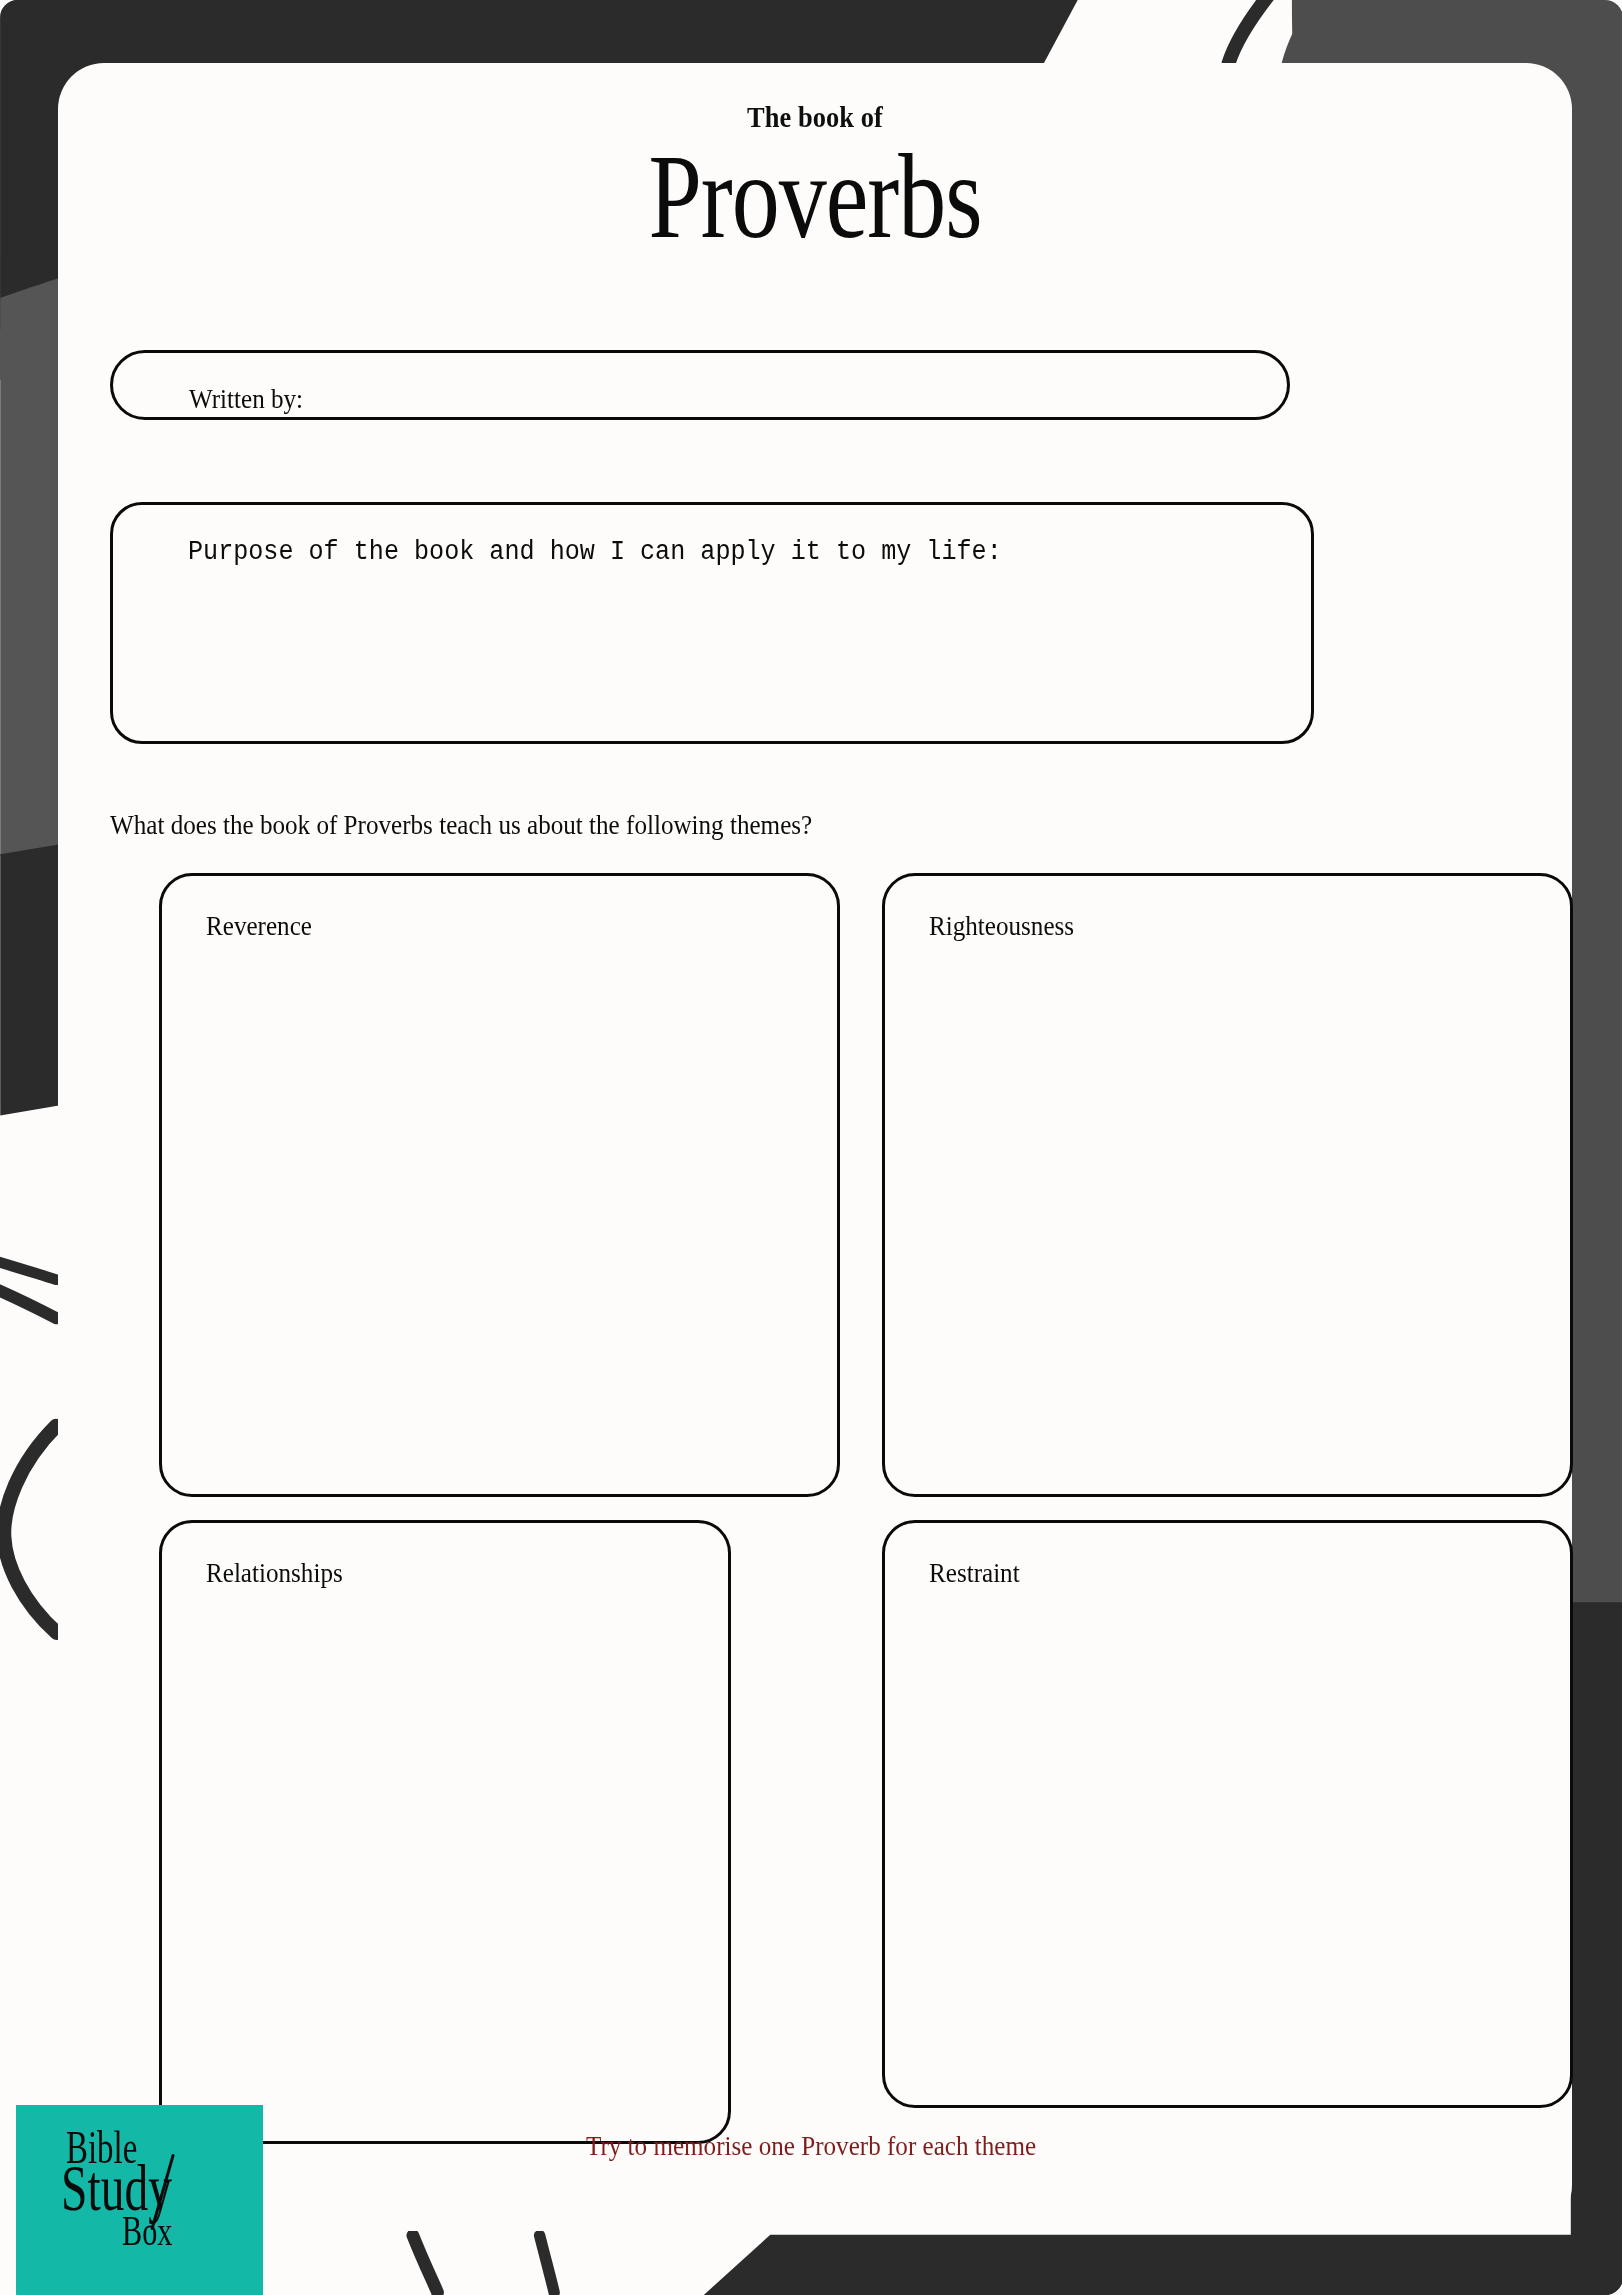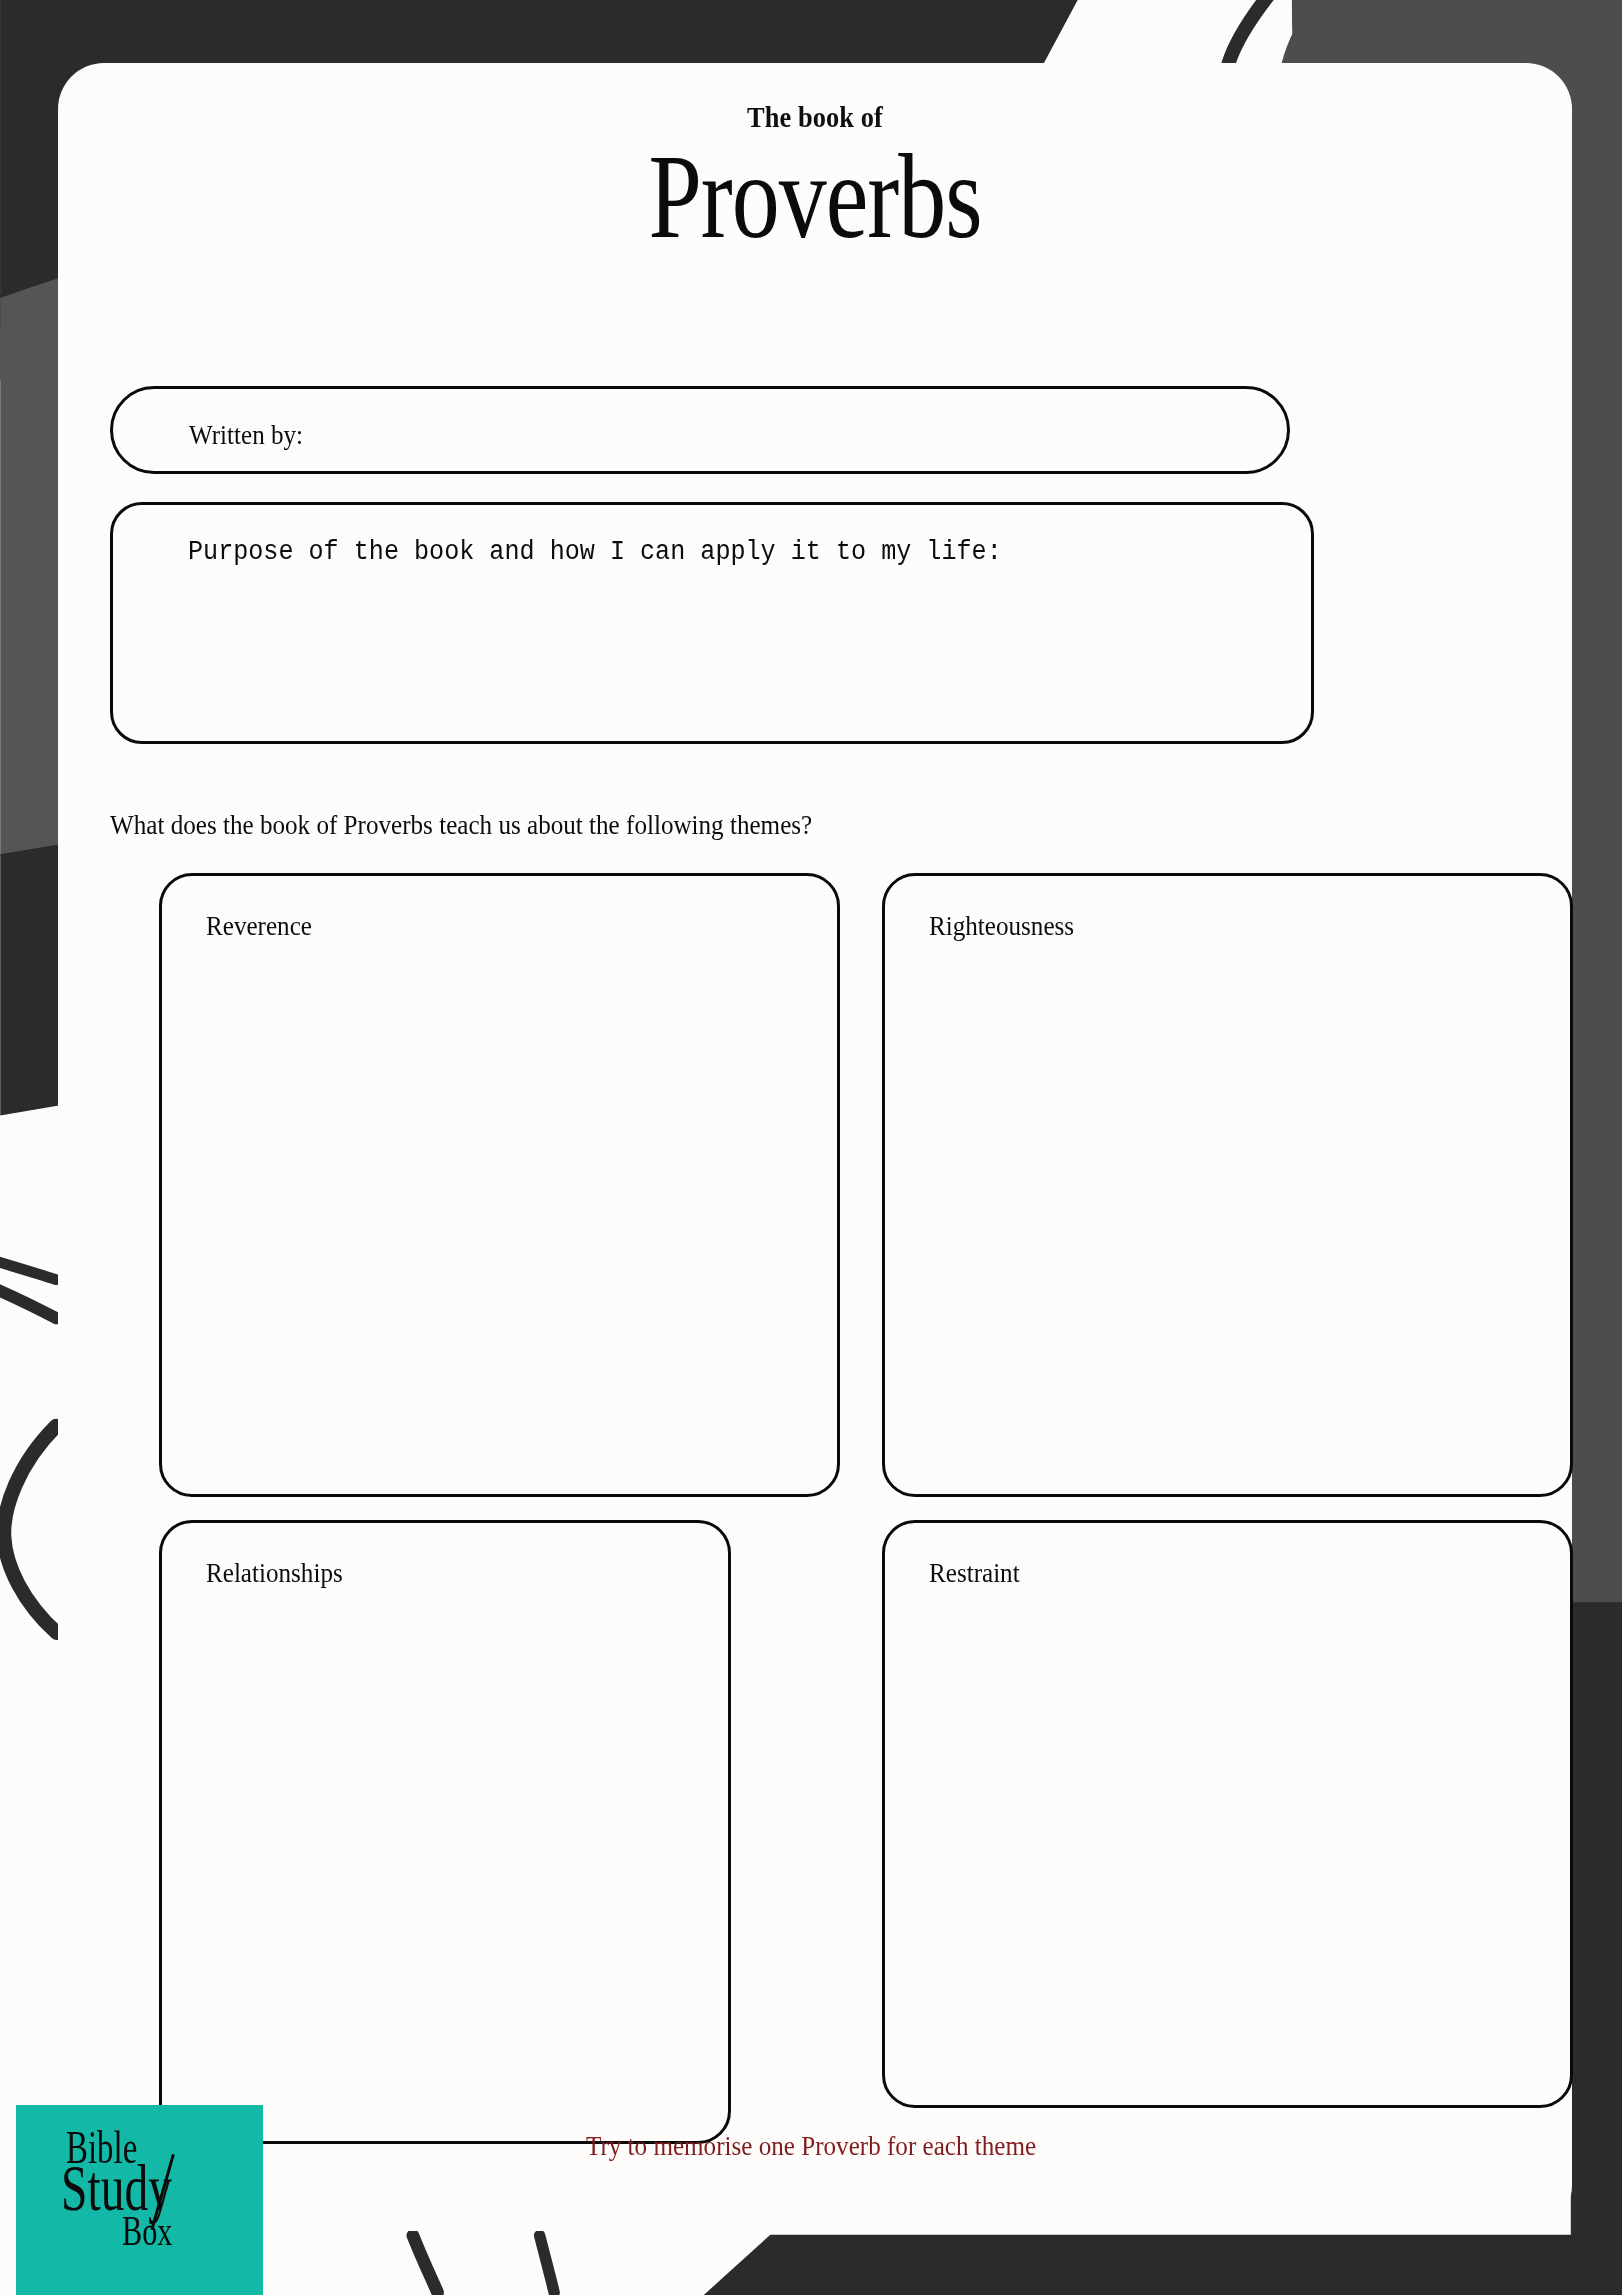"The book of" #page { border-radius: none -> 18px }
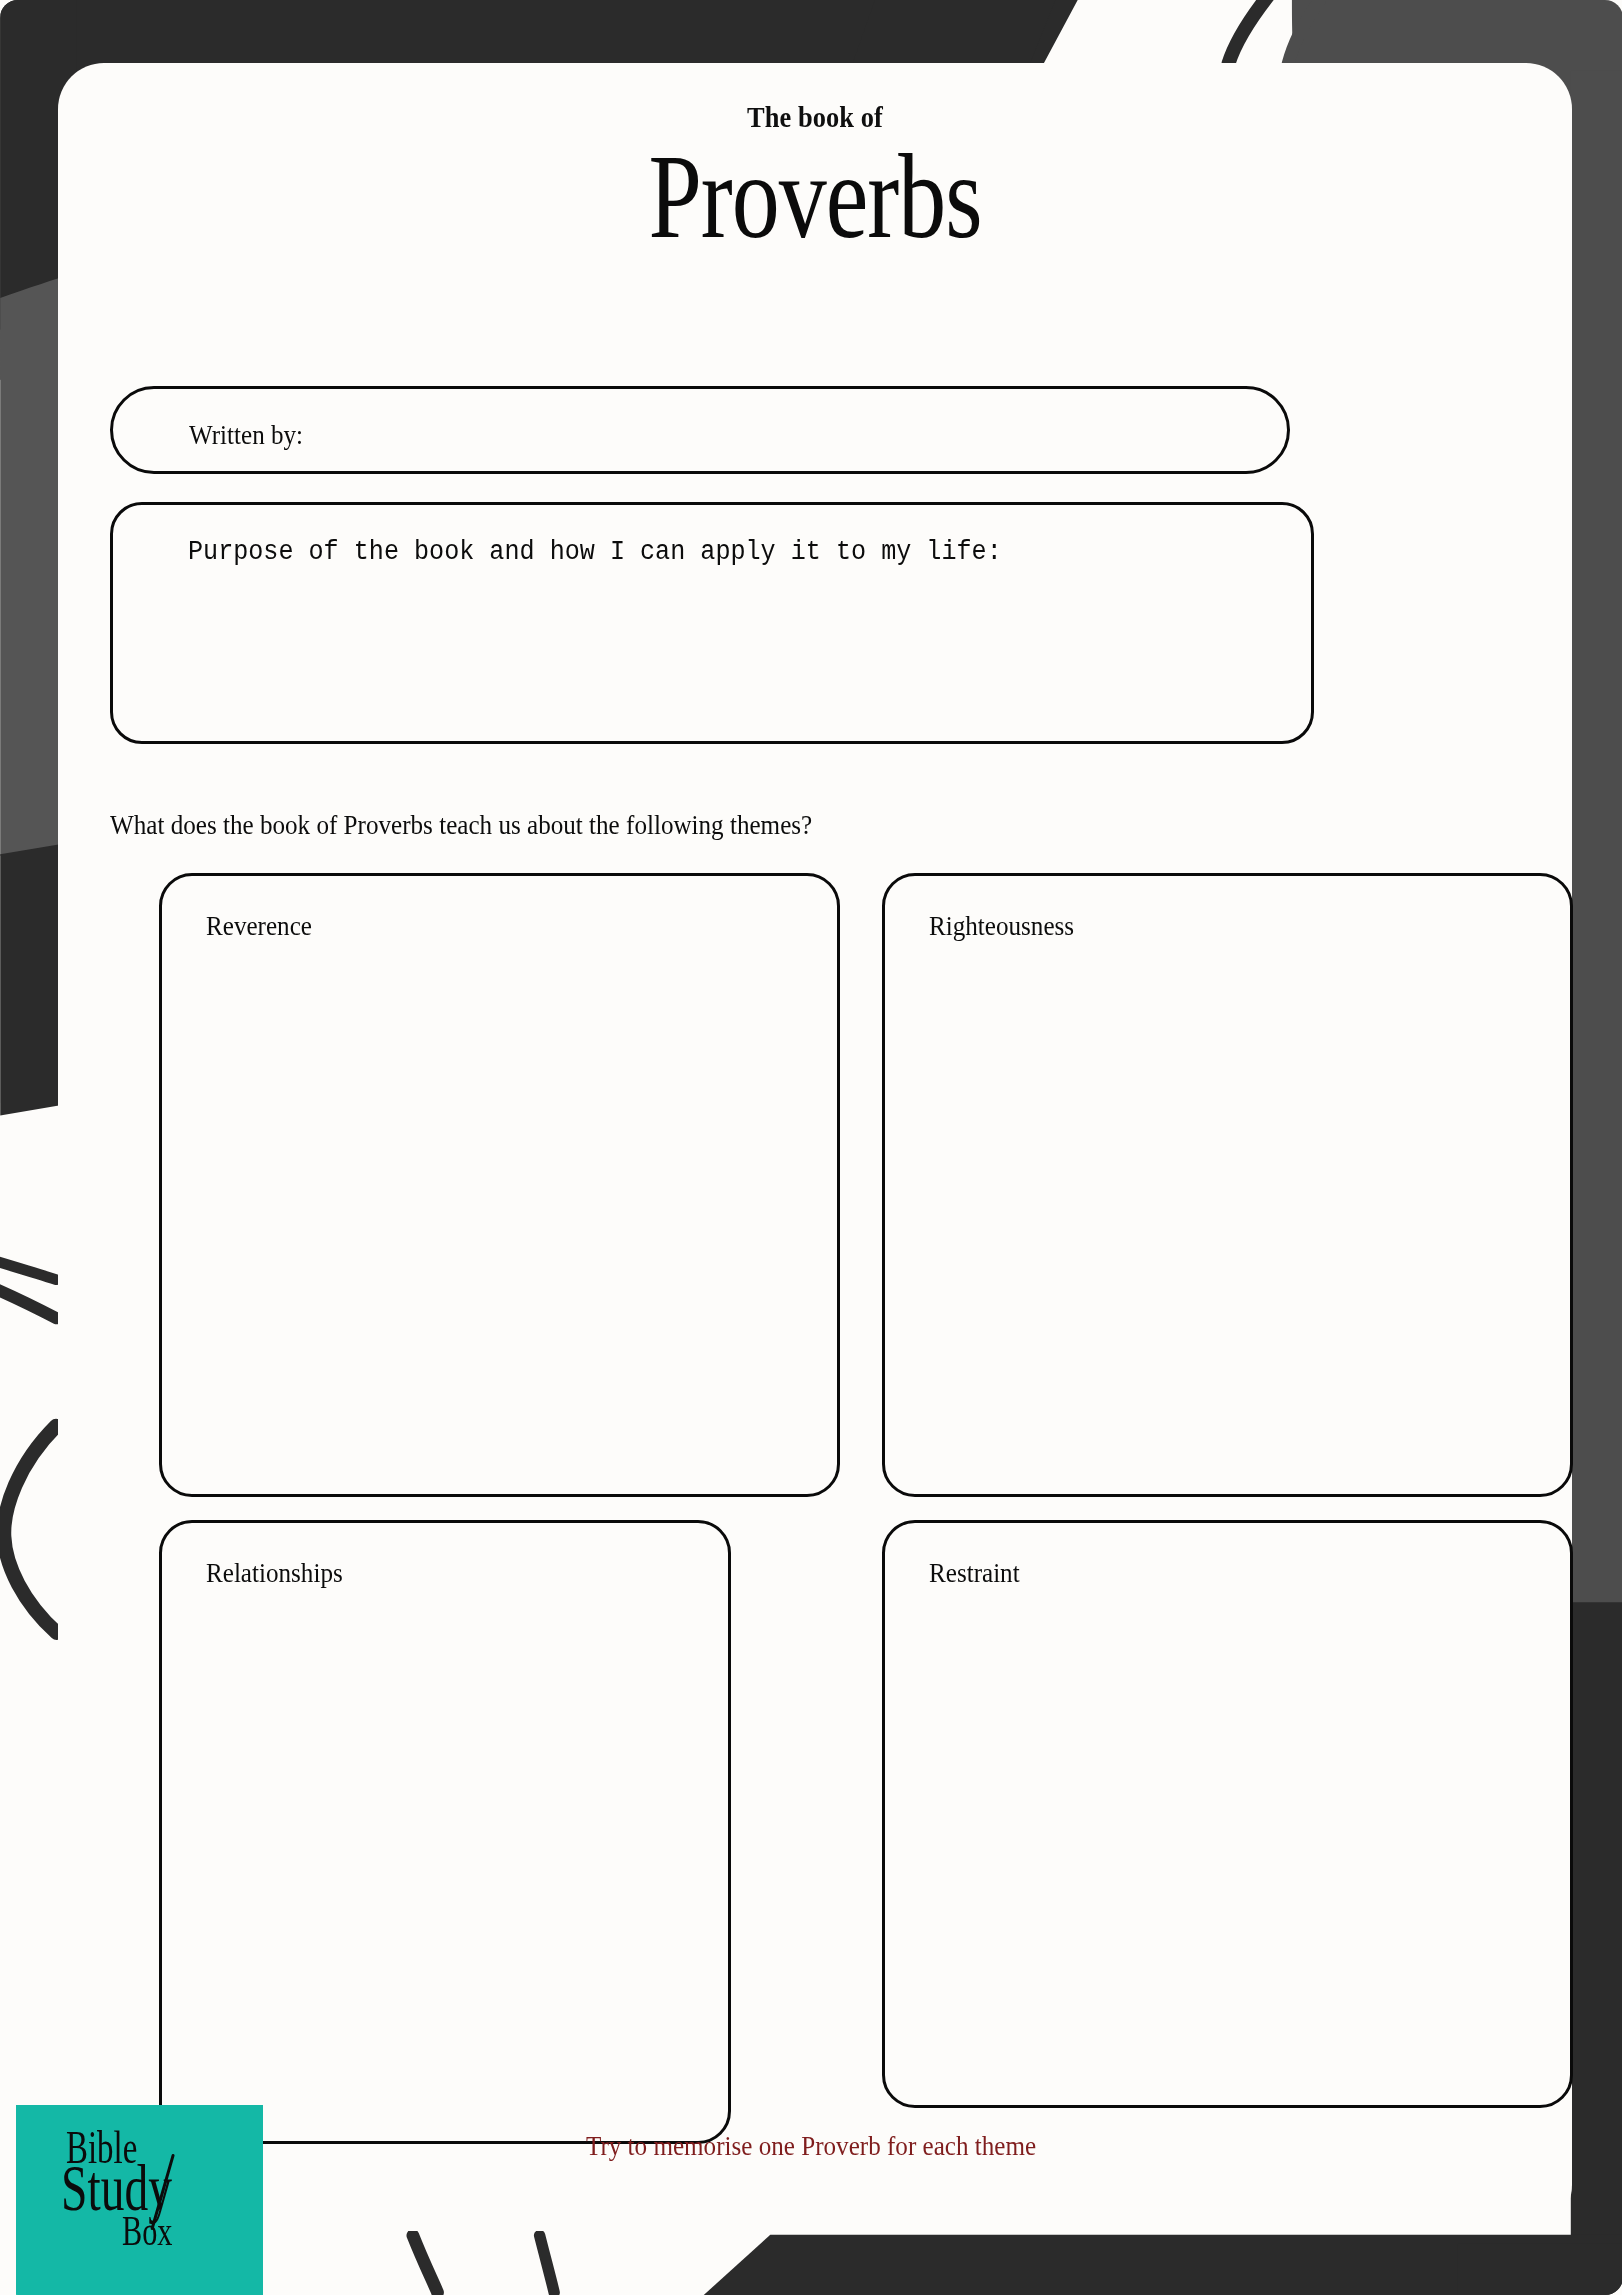"Written by:" #written-by-box { height: 88px -> 70px; margin-top: 36px -> none }
